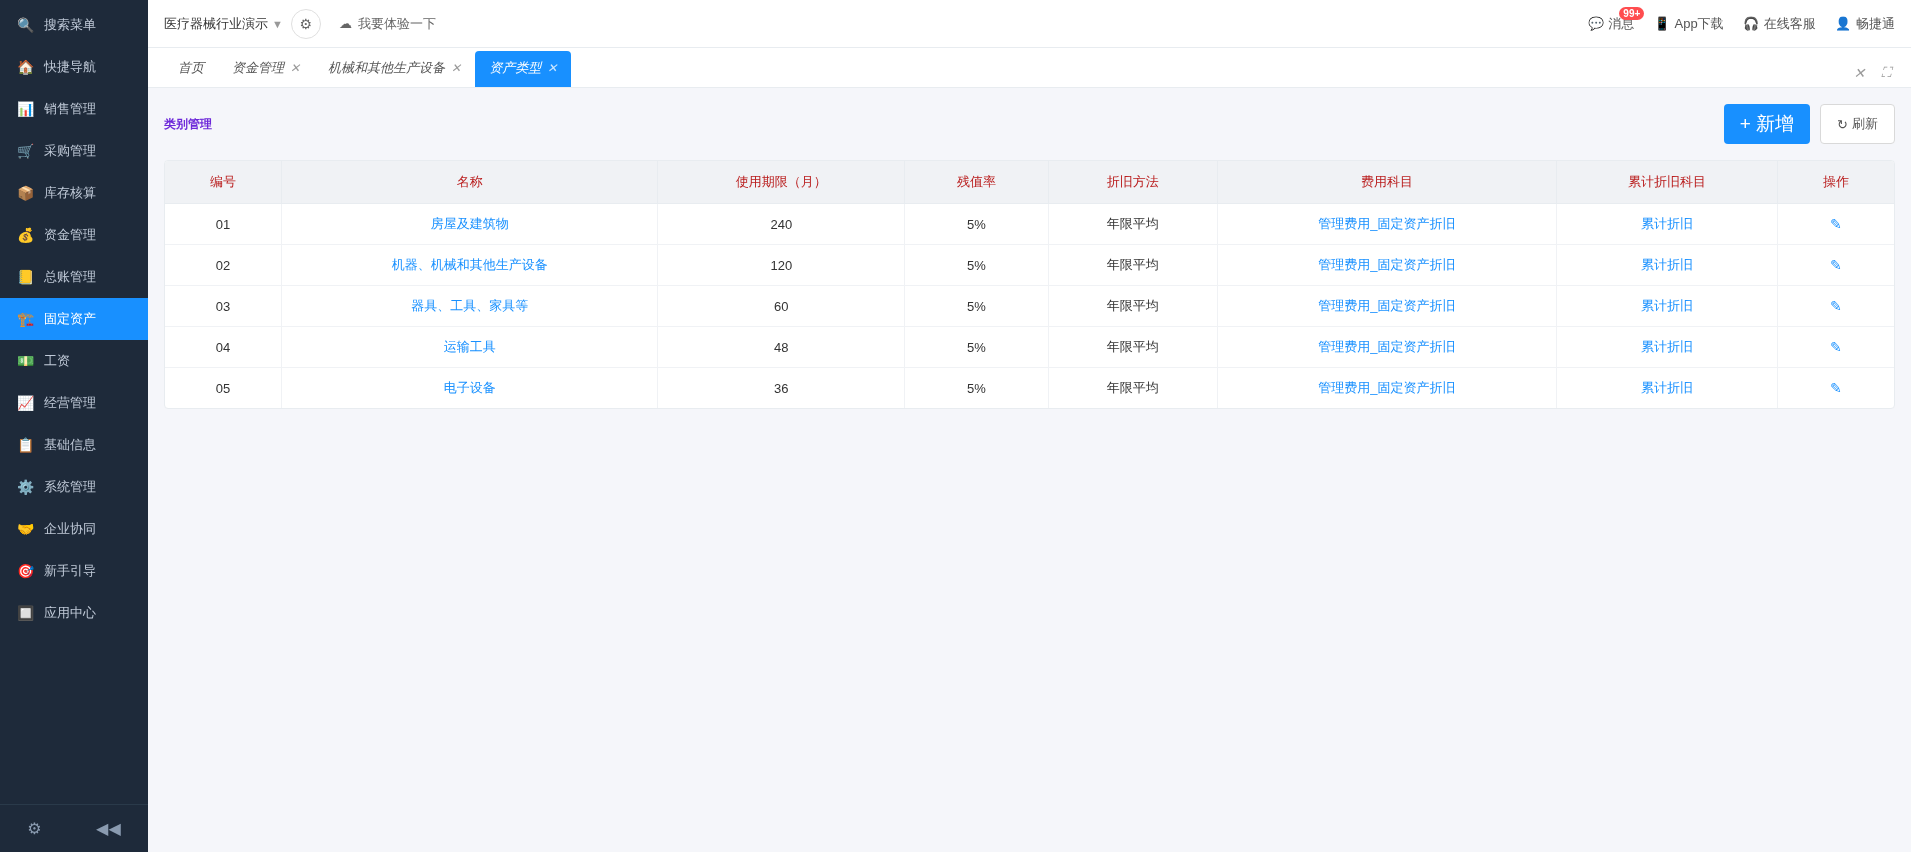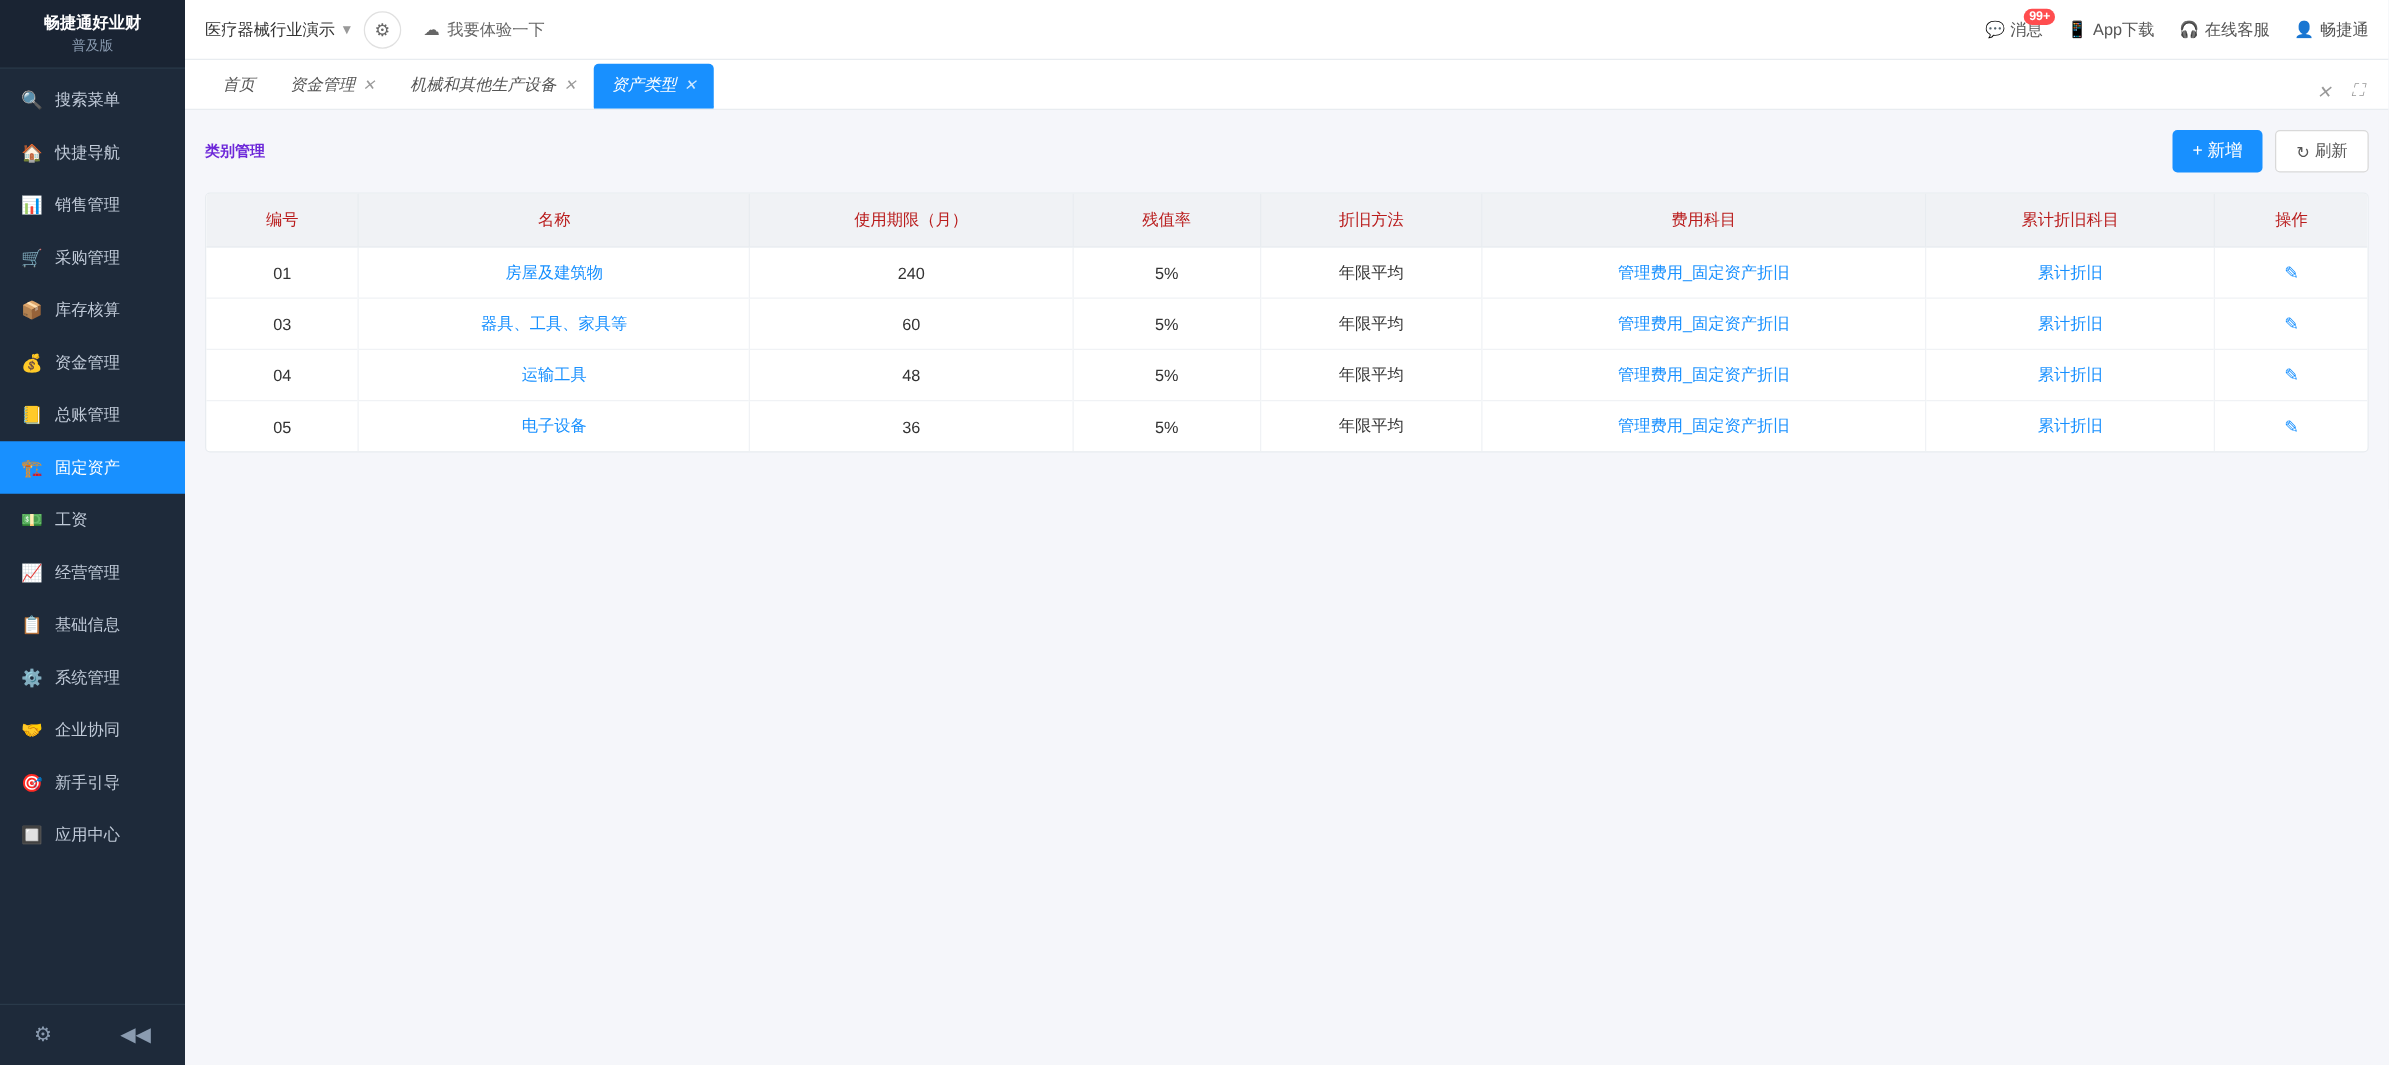"畅捷通好业财" div.sidebar-header { html: <div> <div>畅捷通好业财</div> <div>普及版</div> </div> -> none }
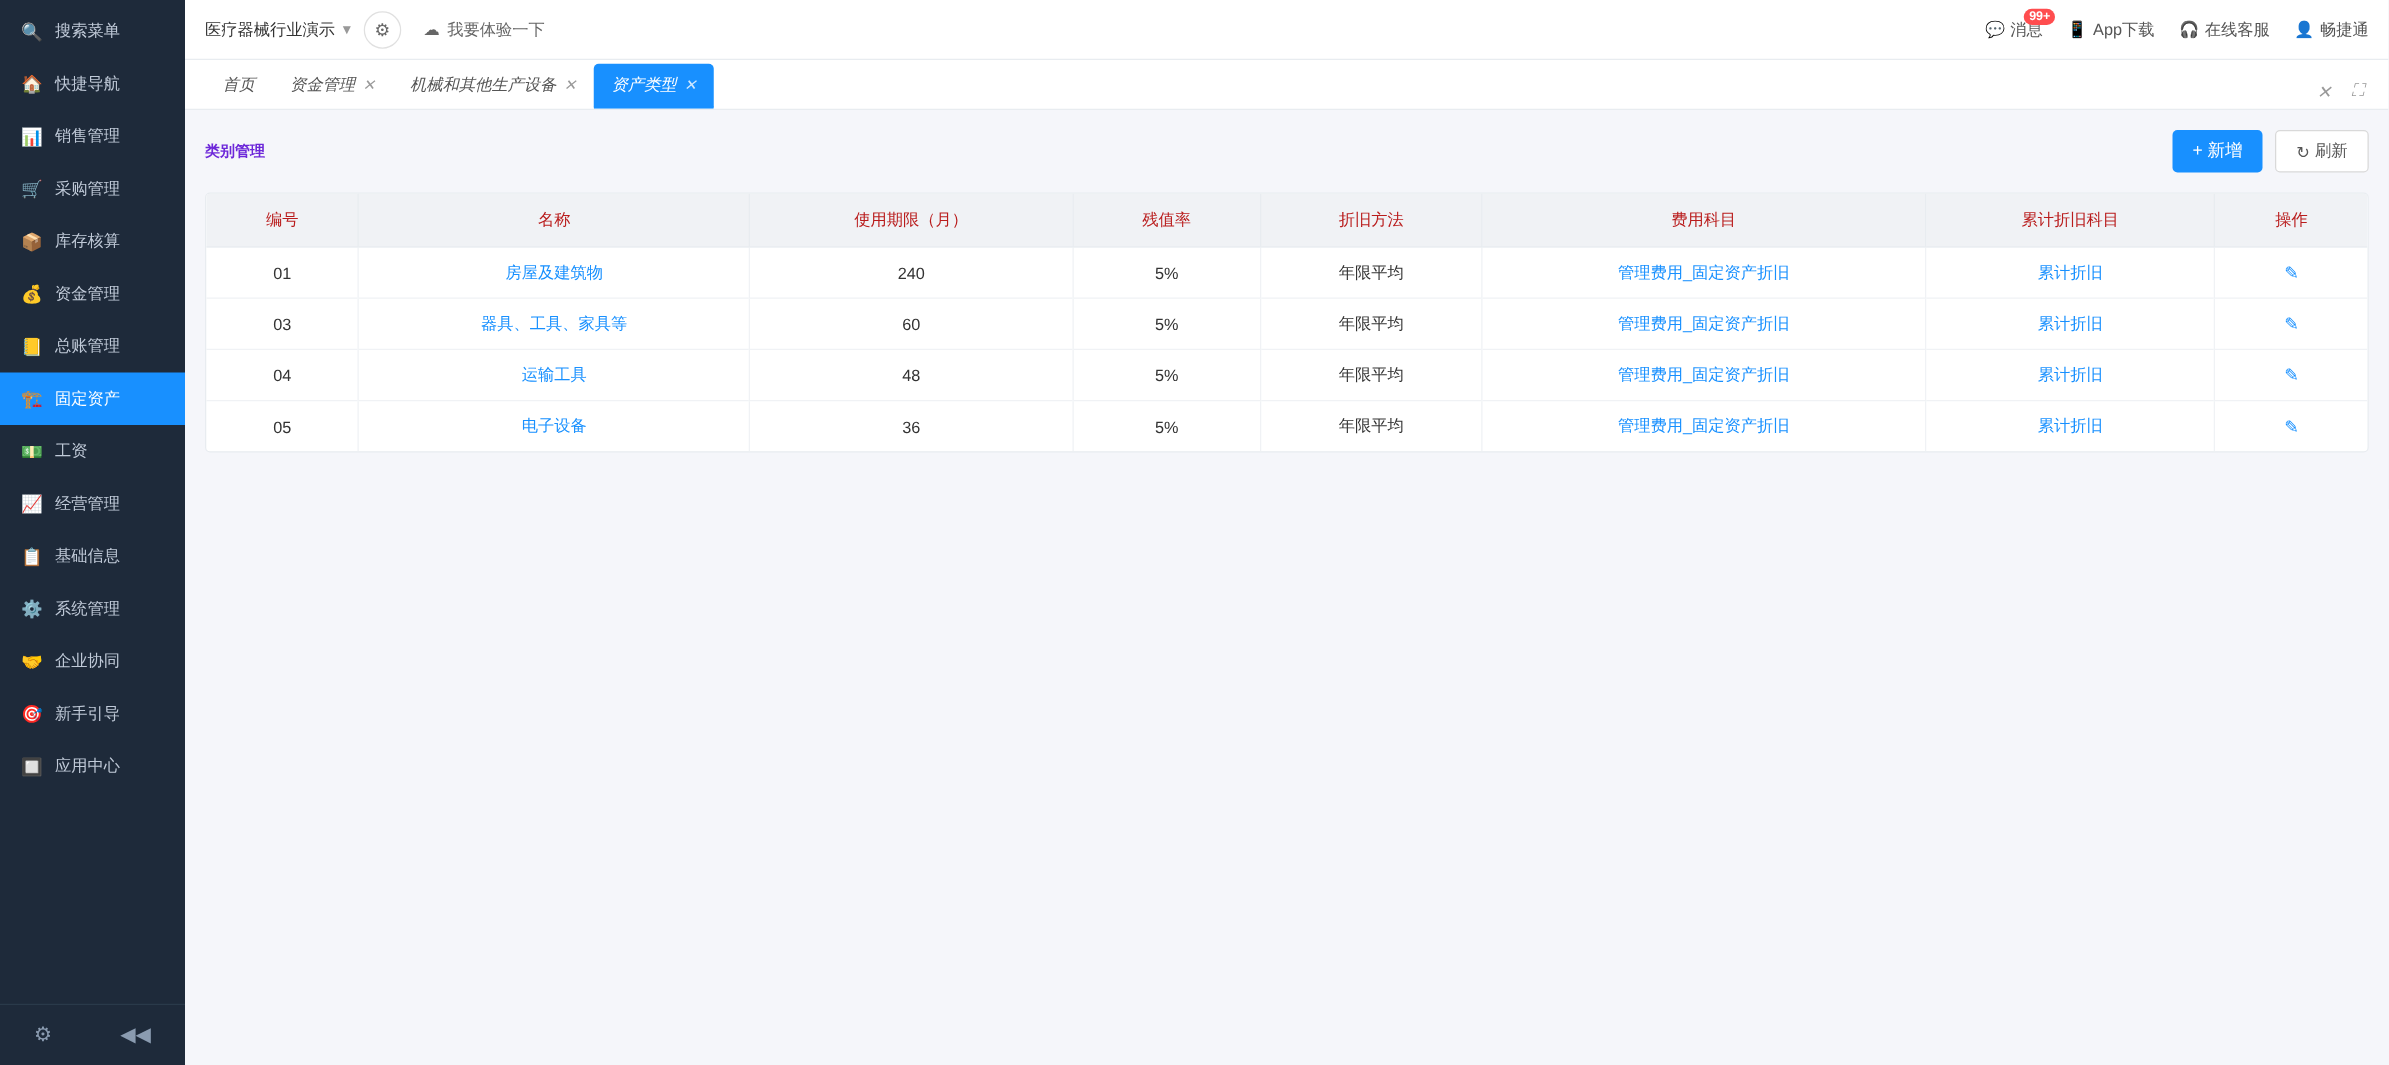"+ 新增" .btn-primary { font-size: 14px -> 19px }
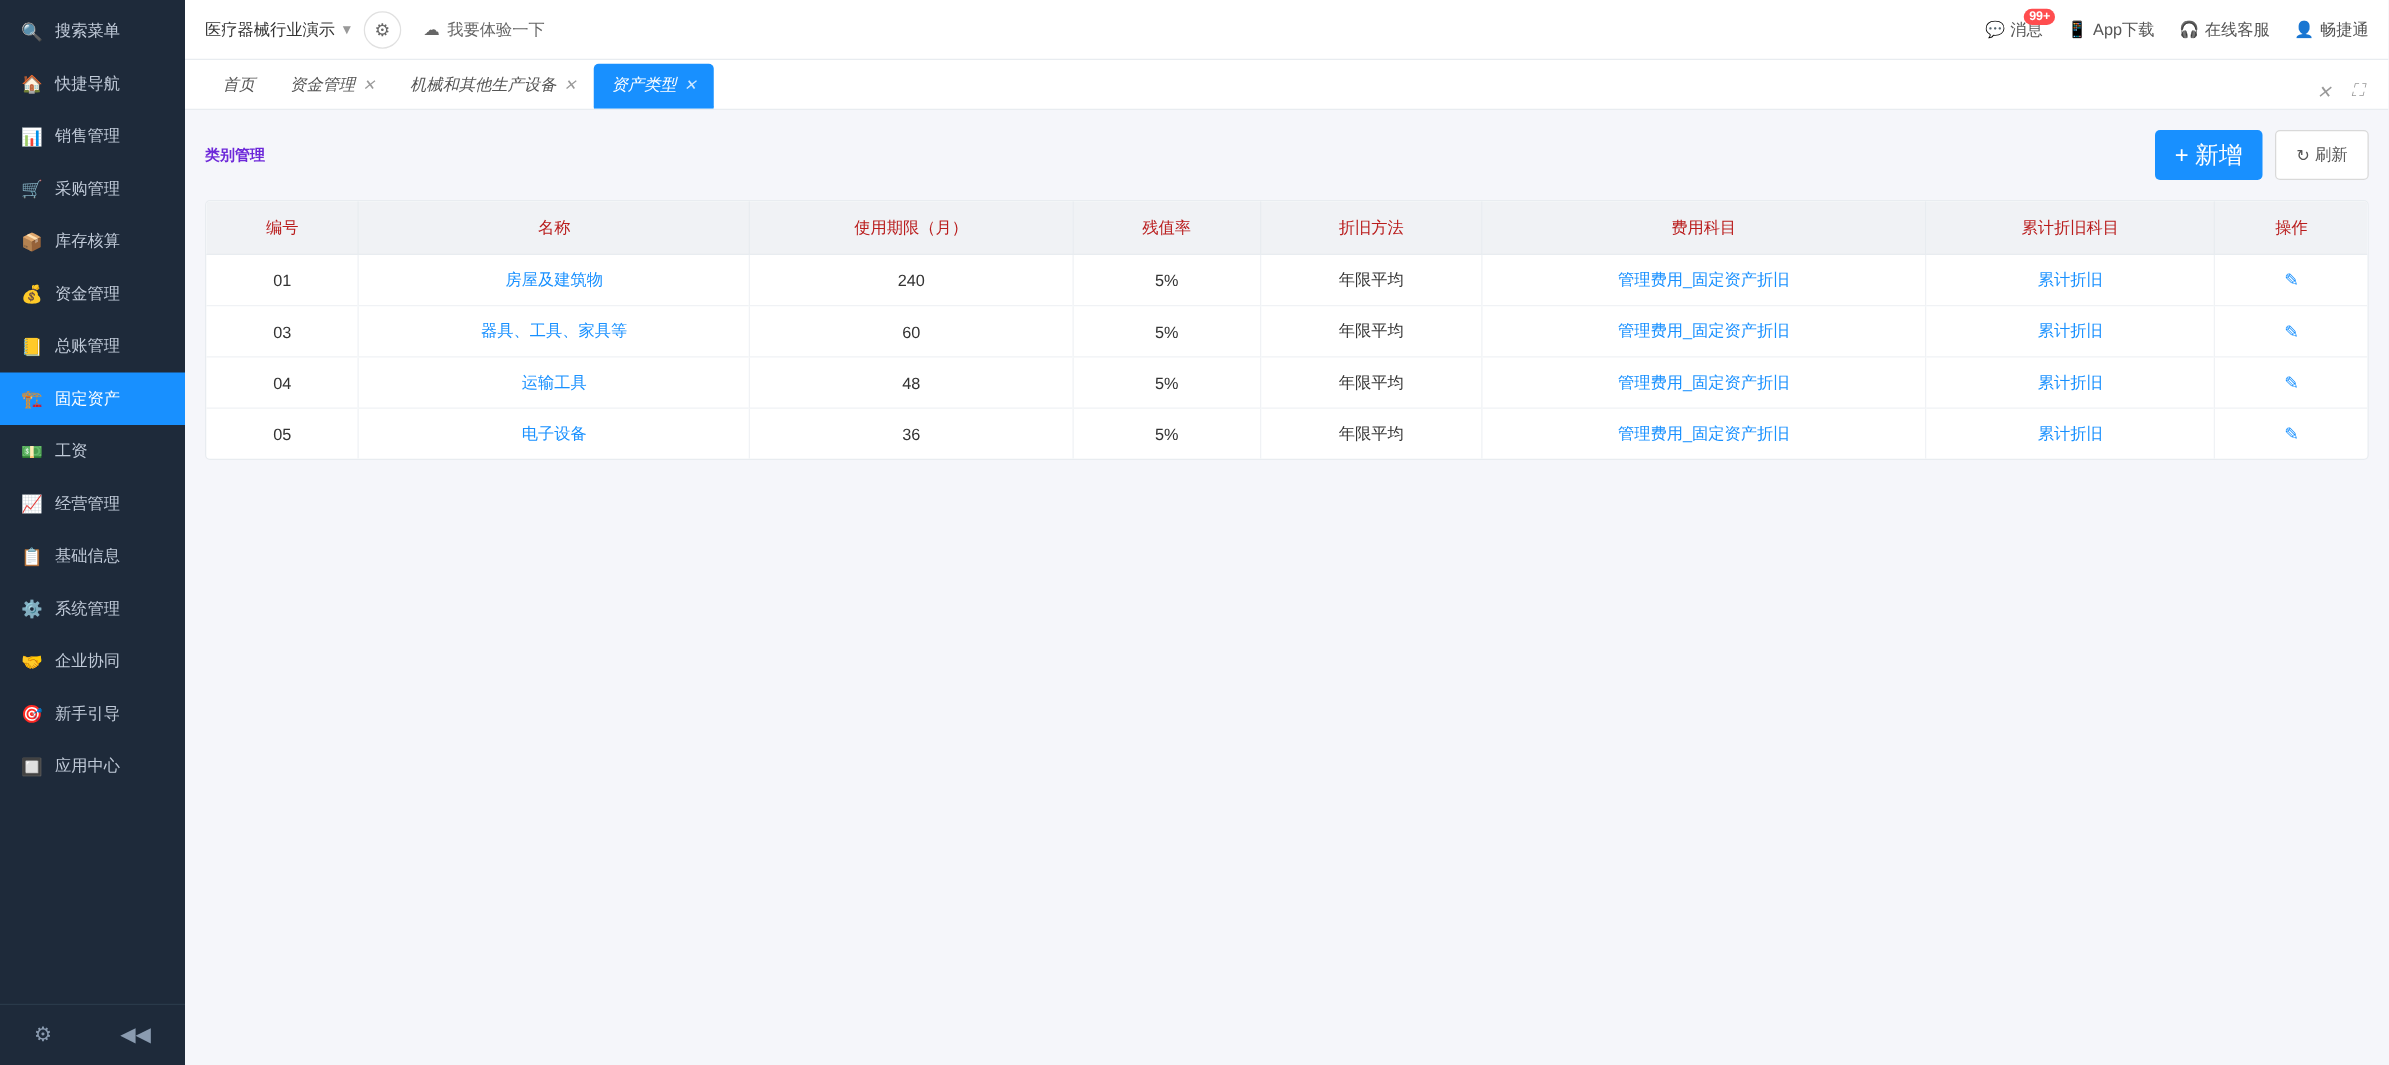"02" tr { html: none -> <tr> <td>02</td> <td>机器、机械和其他生产设备</td> <td>120</td> <td>5%</td> <td>年限平均</td> <td>管理费用_固定资产折旧</td> <td>累计折旧</td> <td><span>✎</span></td> </tr> }
